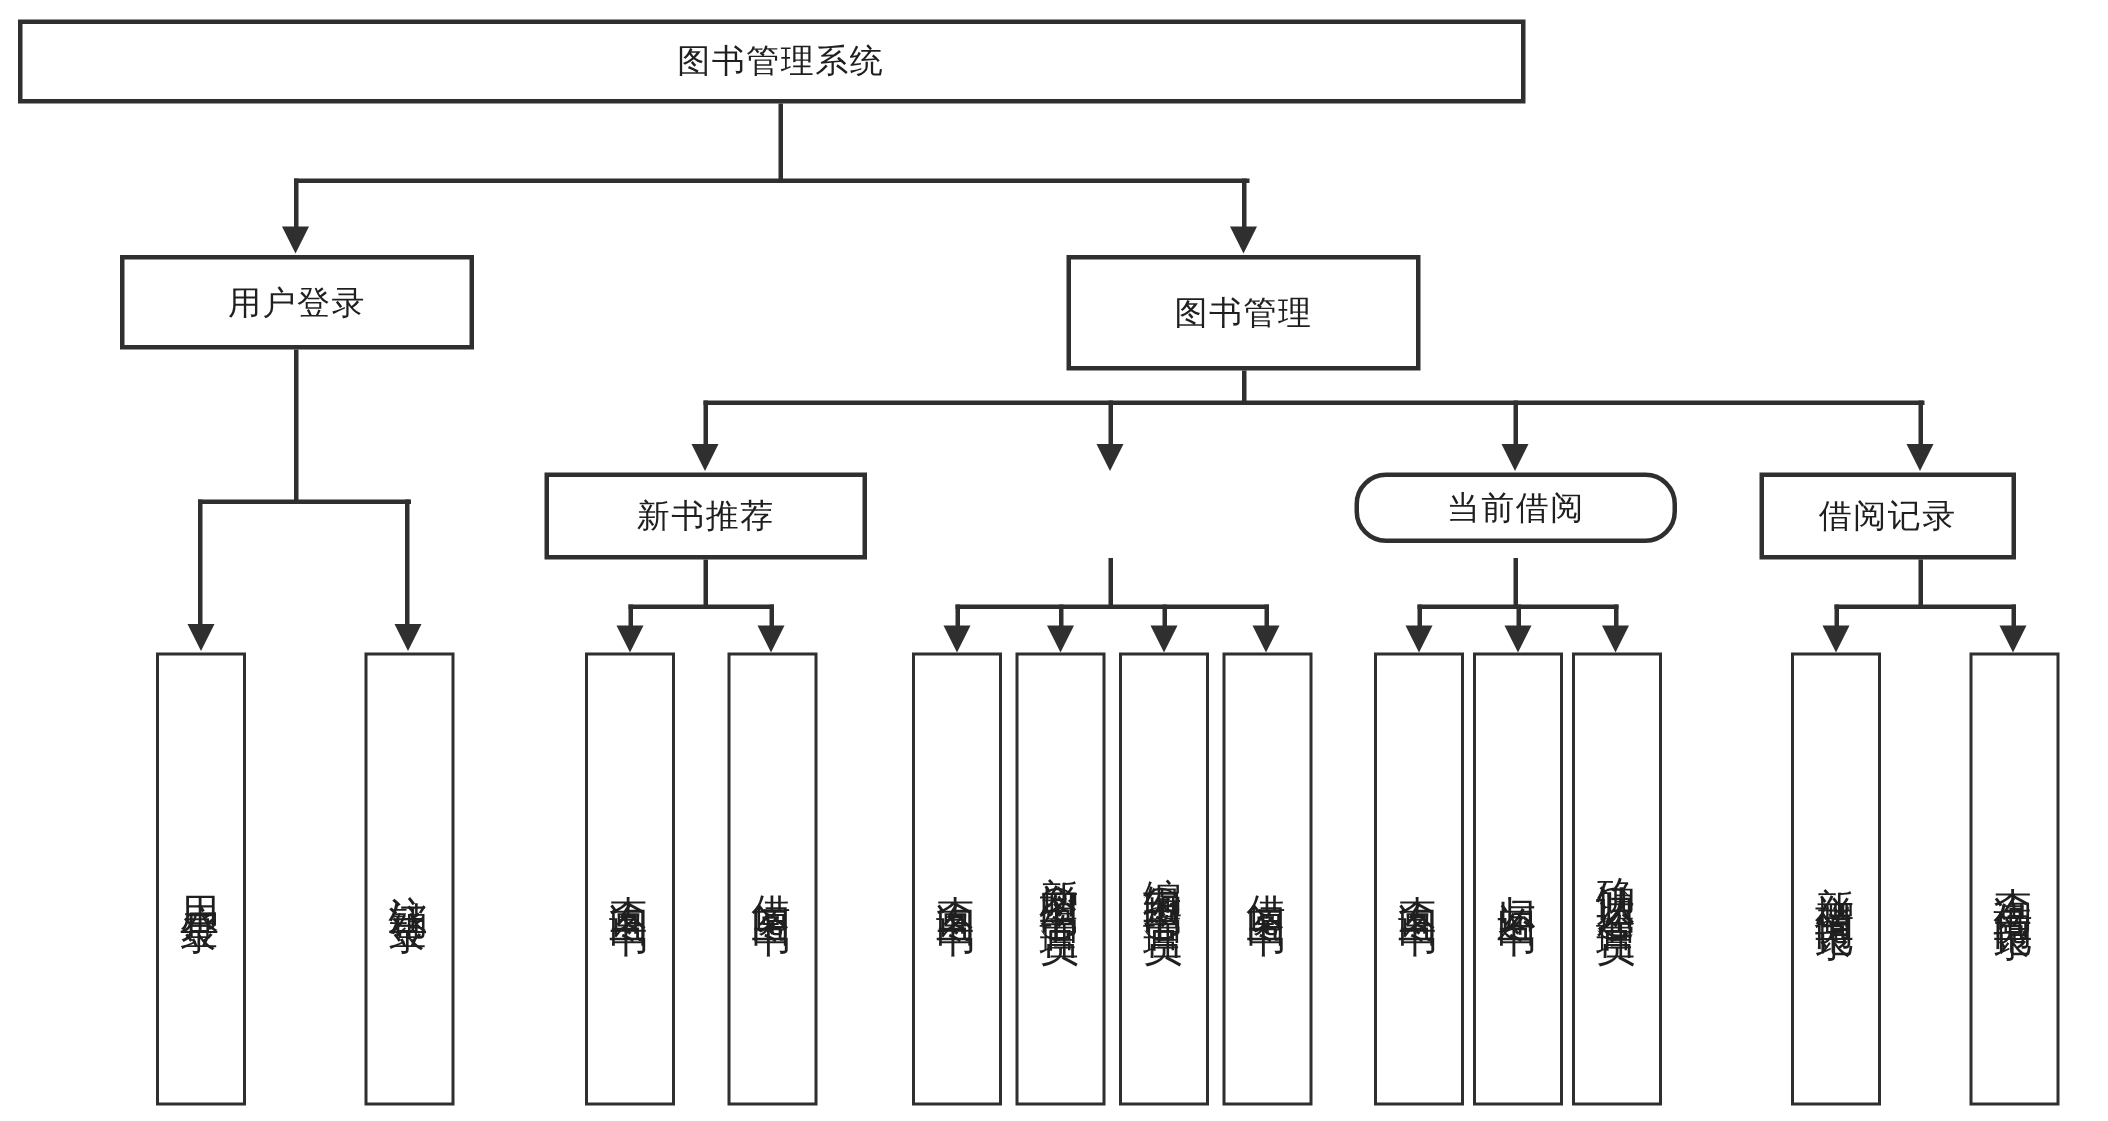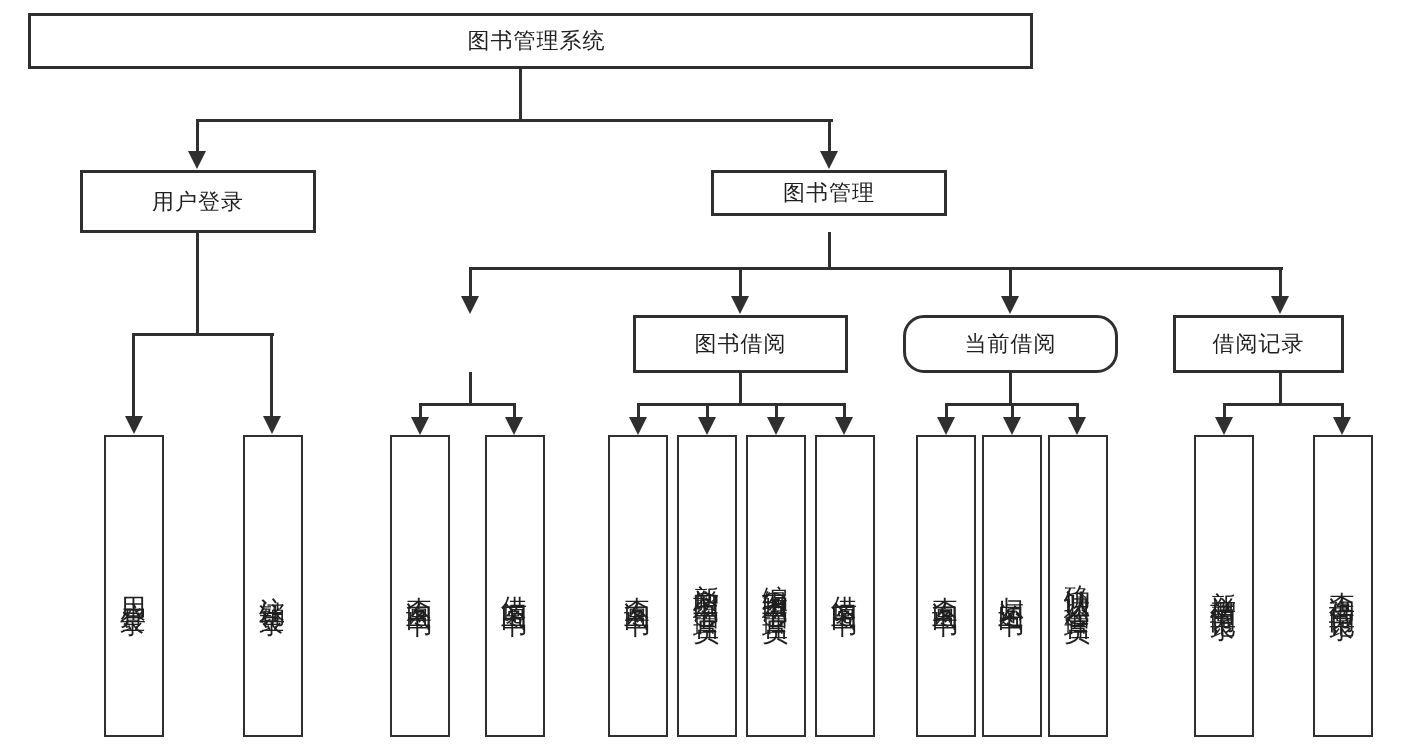"图书管理系统" div.hbox { left: 28px -> 12px }
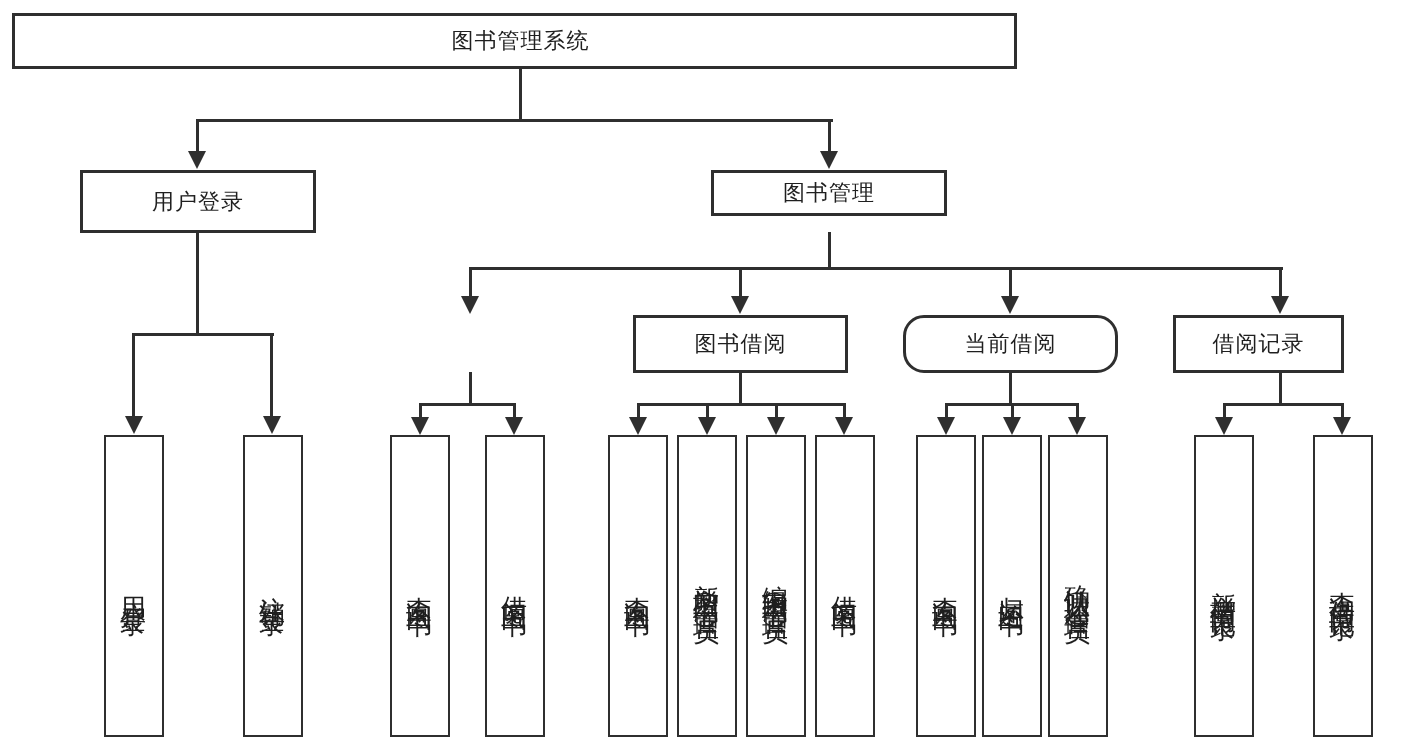"图书管理" div.hbox { height: 46px -> 77px }
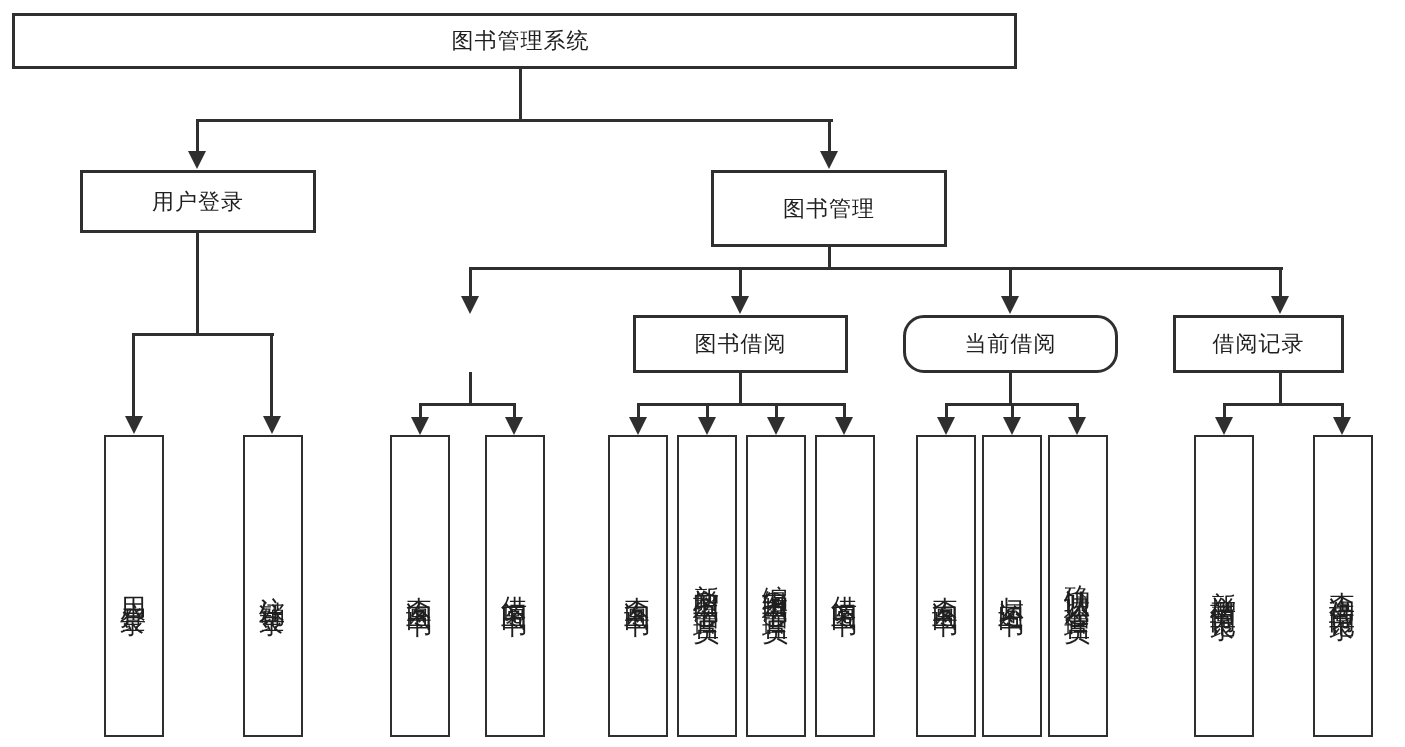"新书推荐" div.hbox { html: none -> <div> <span>新书推荐</span> </div> }
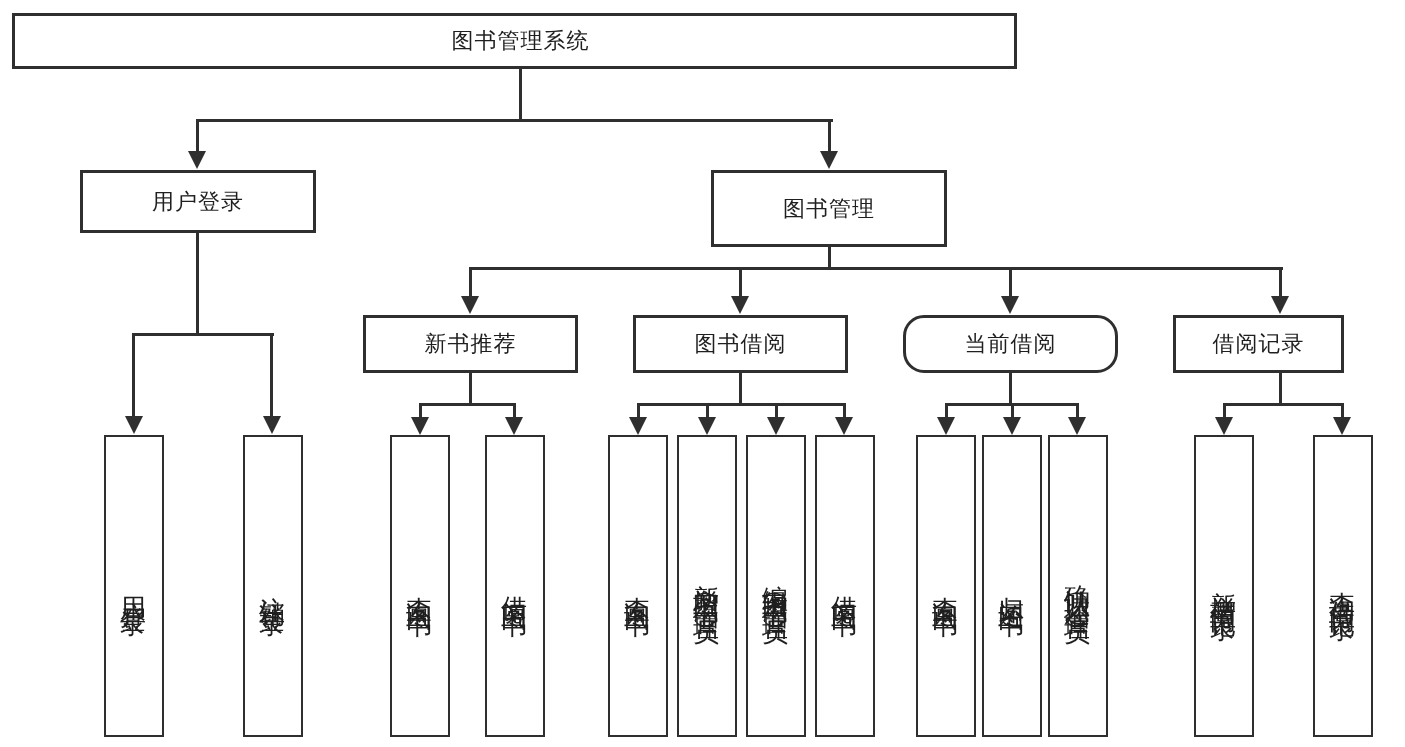"图书借阅" div.hbox { html: <div> <span>图书借阅</span> </div> -> none }
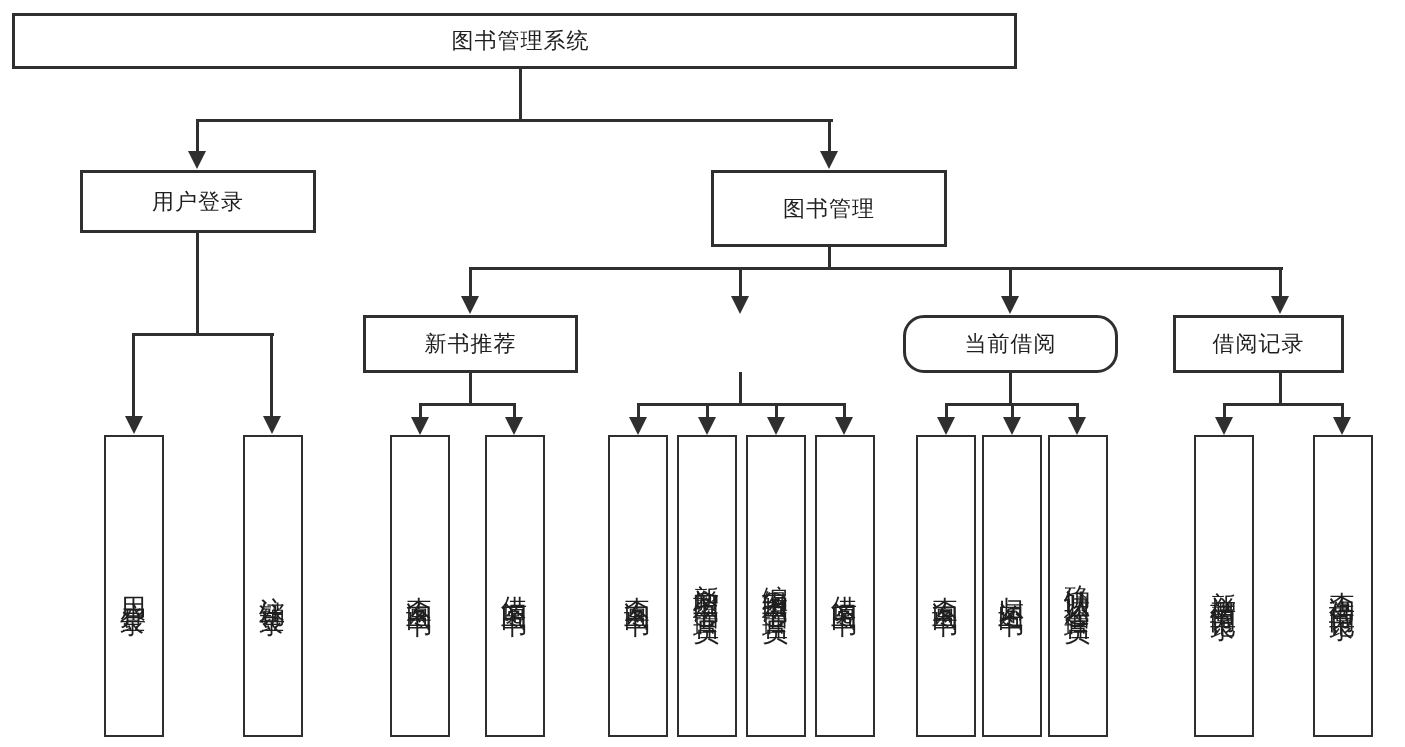"当前借阅" div.hbox { height: 58px -> 47px }
